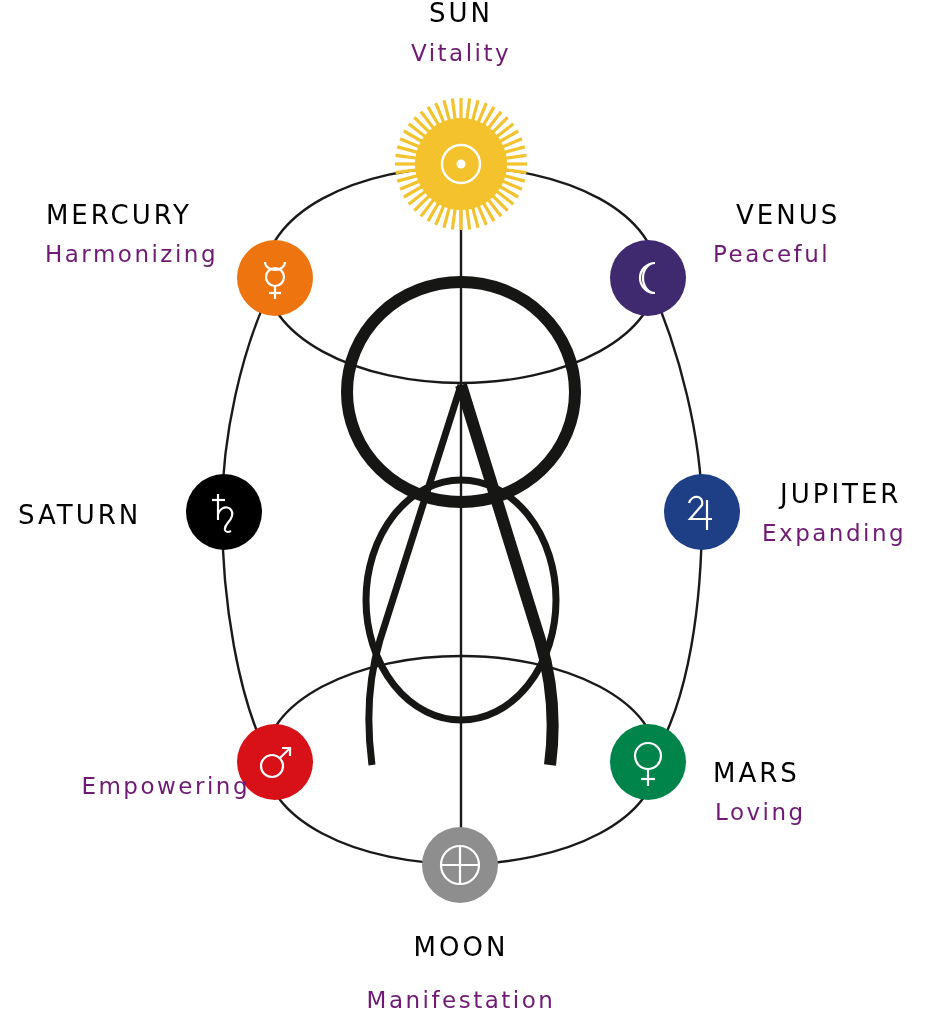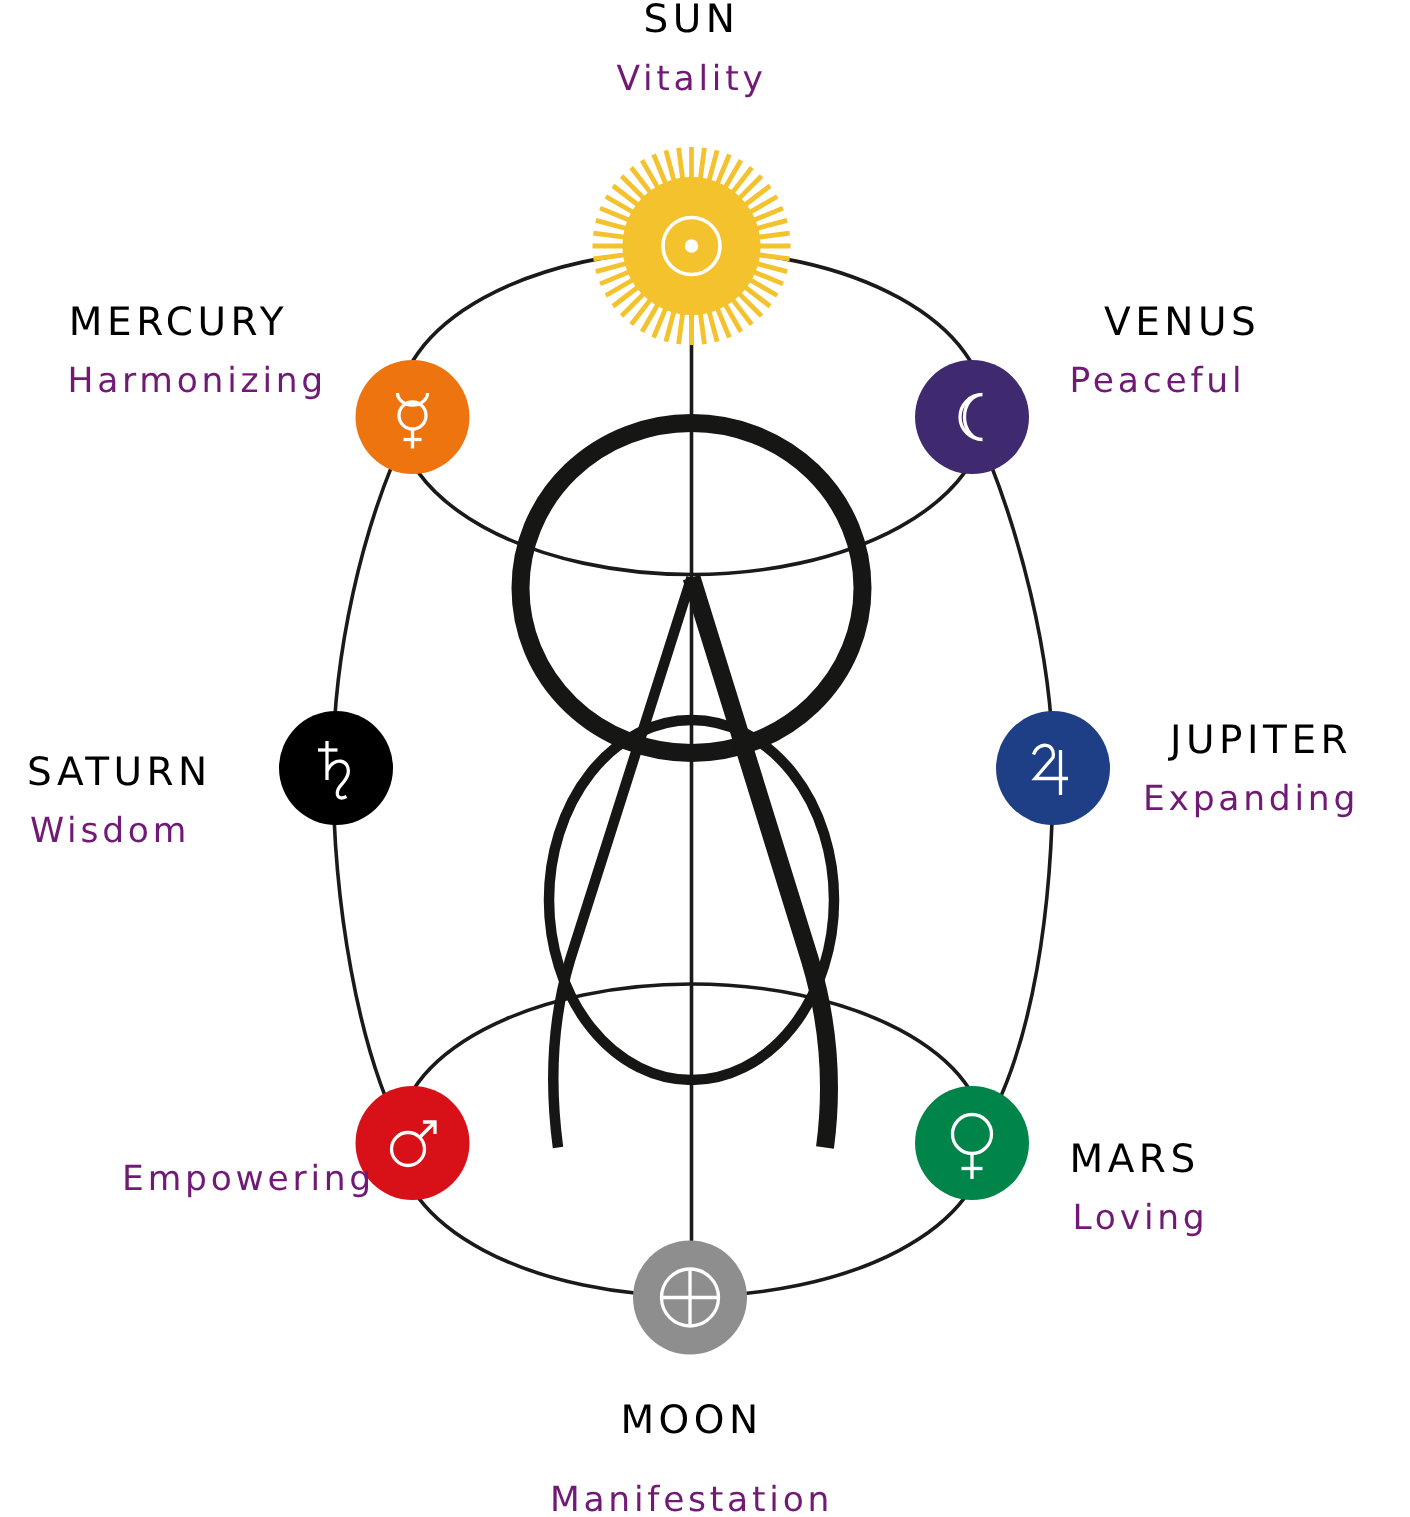"Wisdom" span.quality { html: <span>Wisdom</span> -> none }
